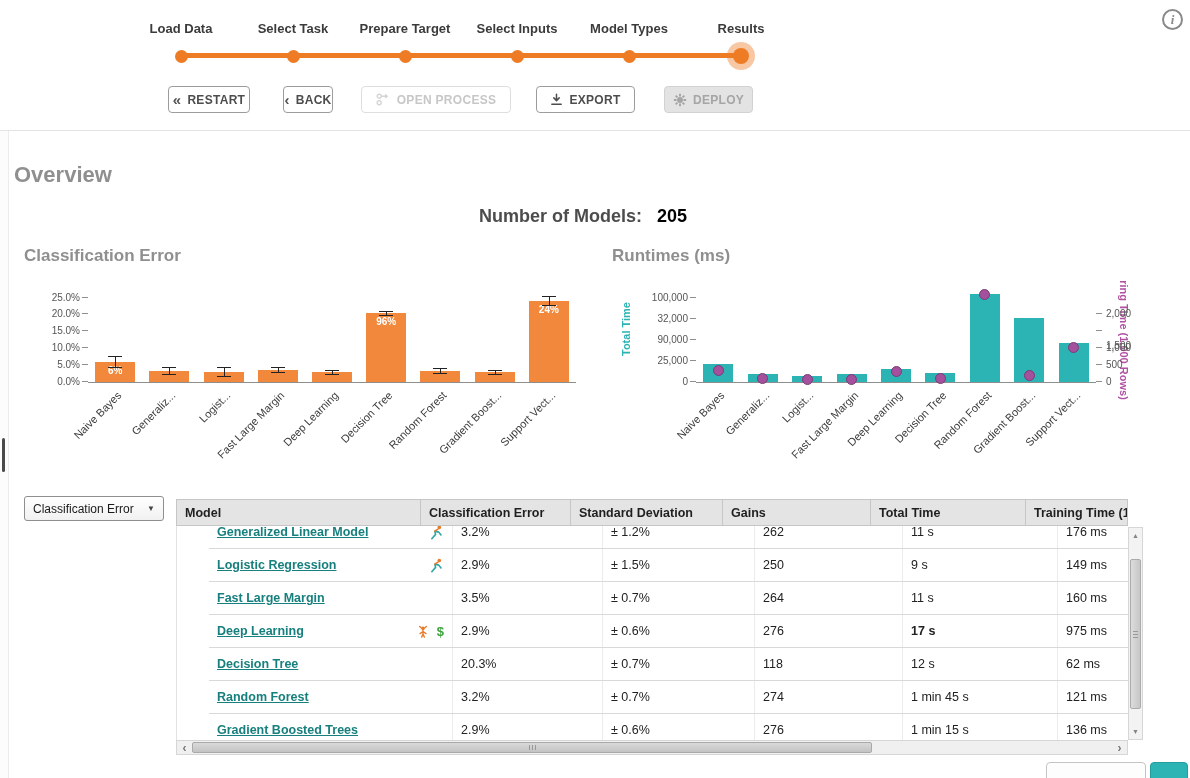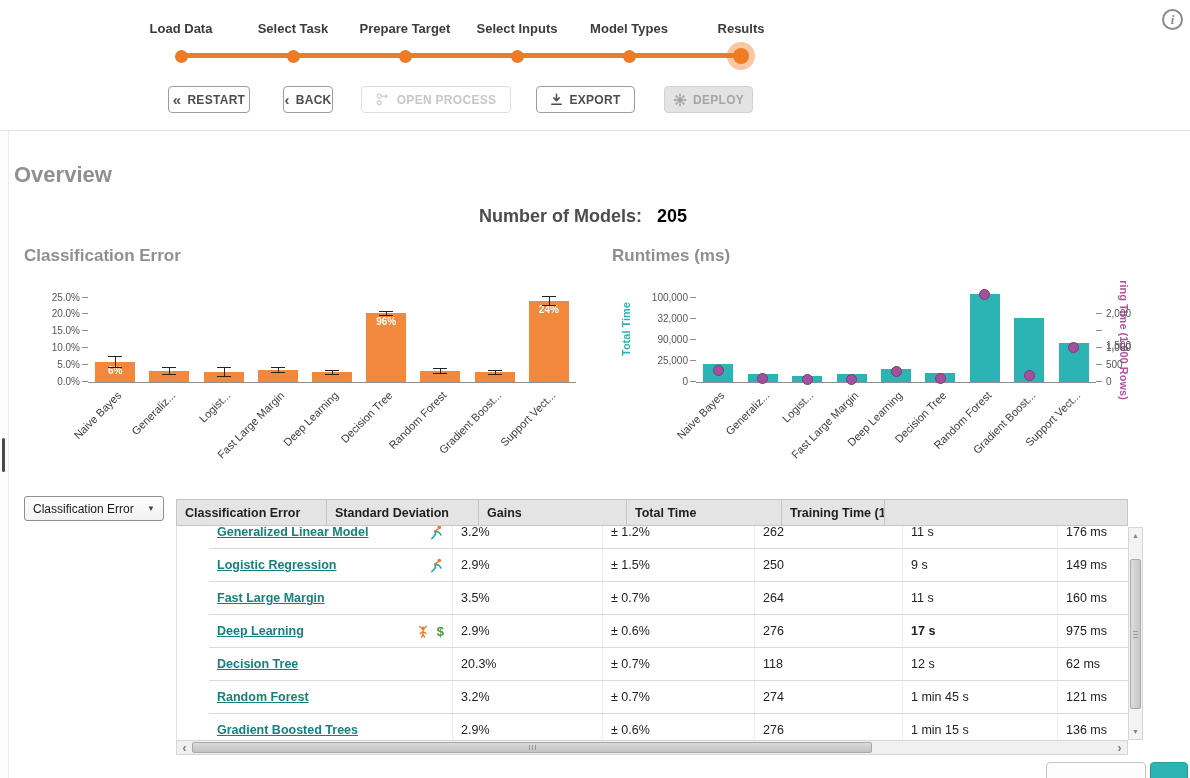"Model" div.th { html: none -> <div>Model</div> }
